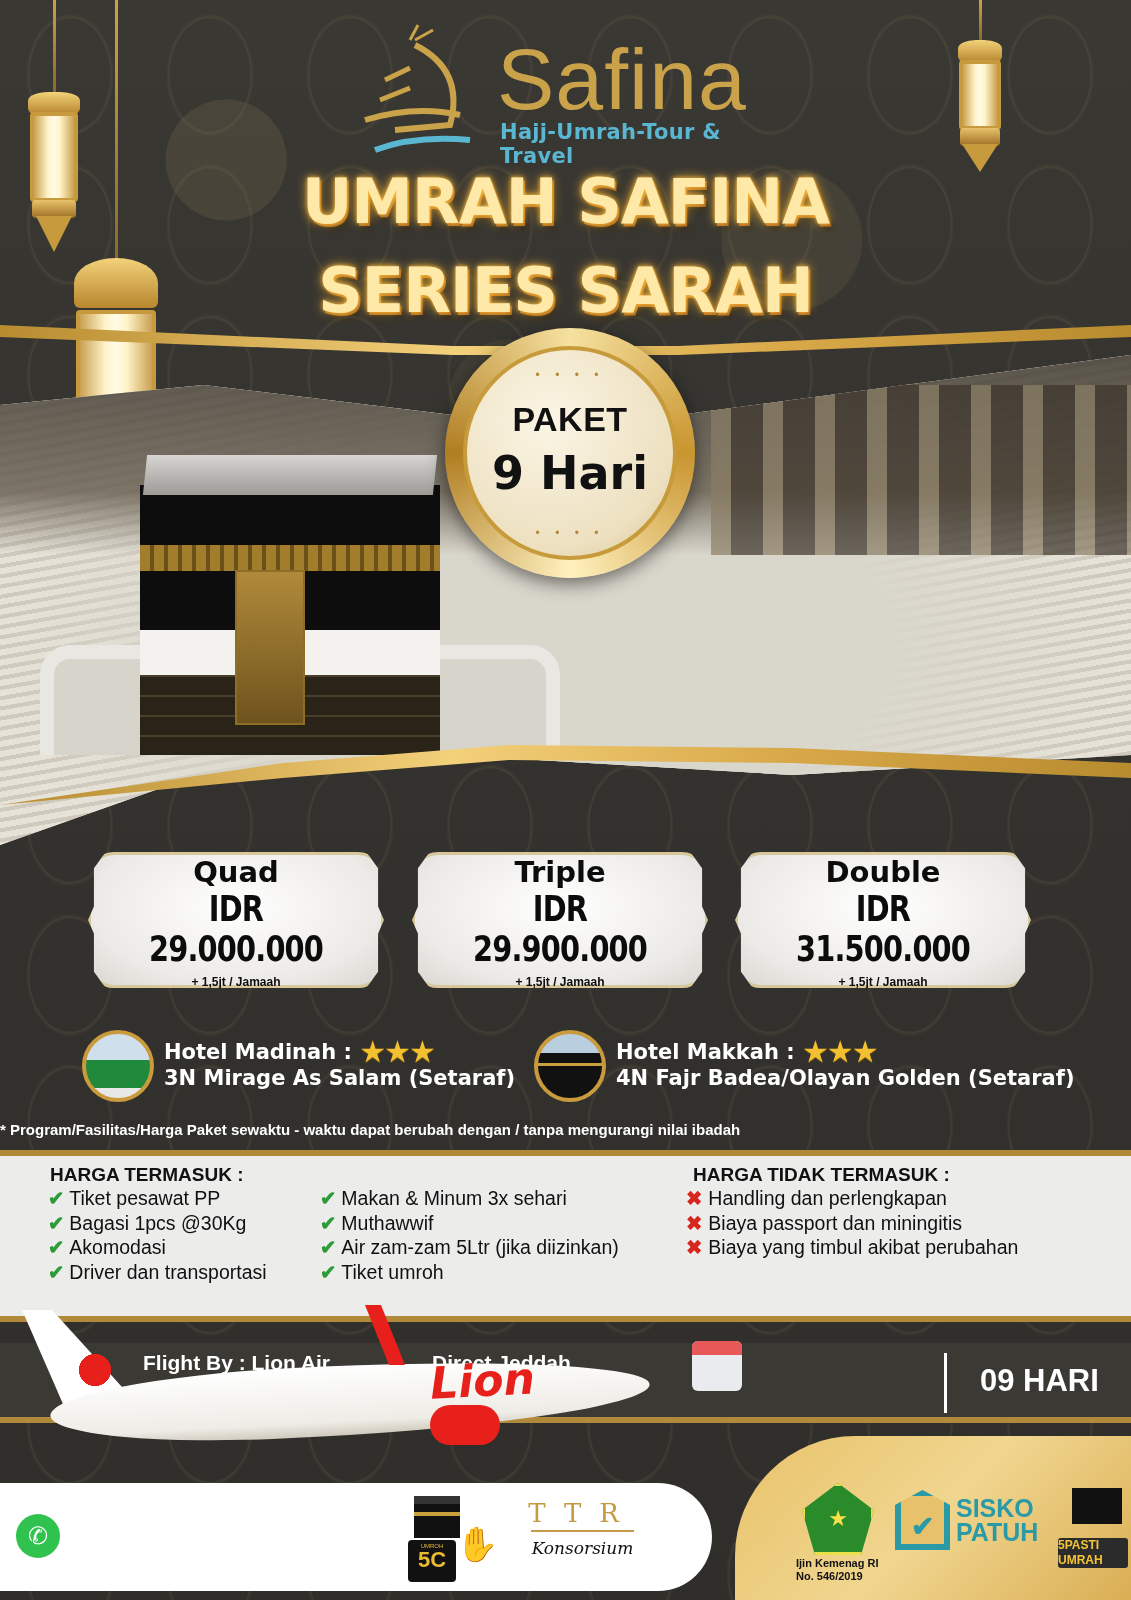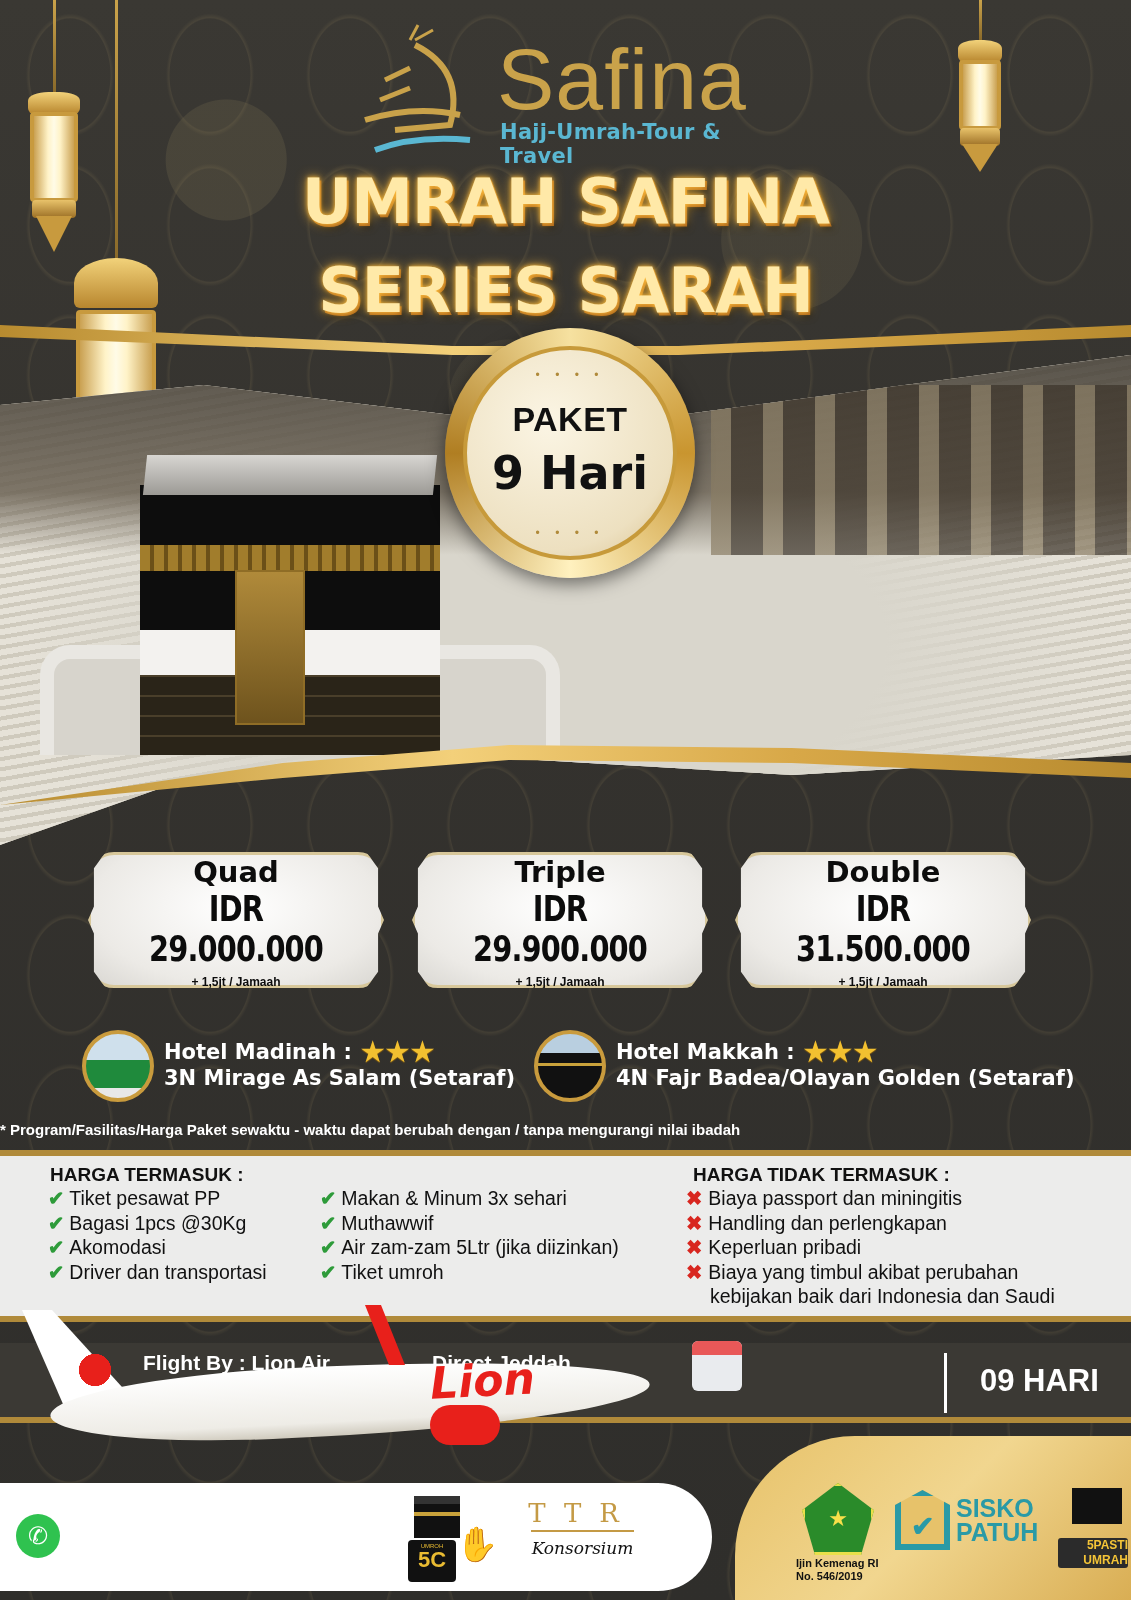"✖ Biaya passport dan miningitis" li { order: before "✖ Handling dan perlengkapan" -> after "✖ Handling dan perlengkapan" }
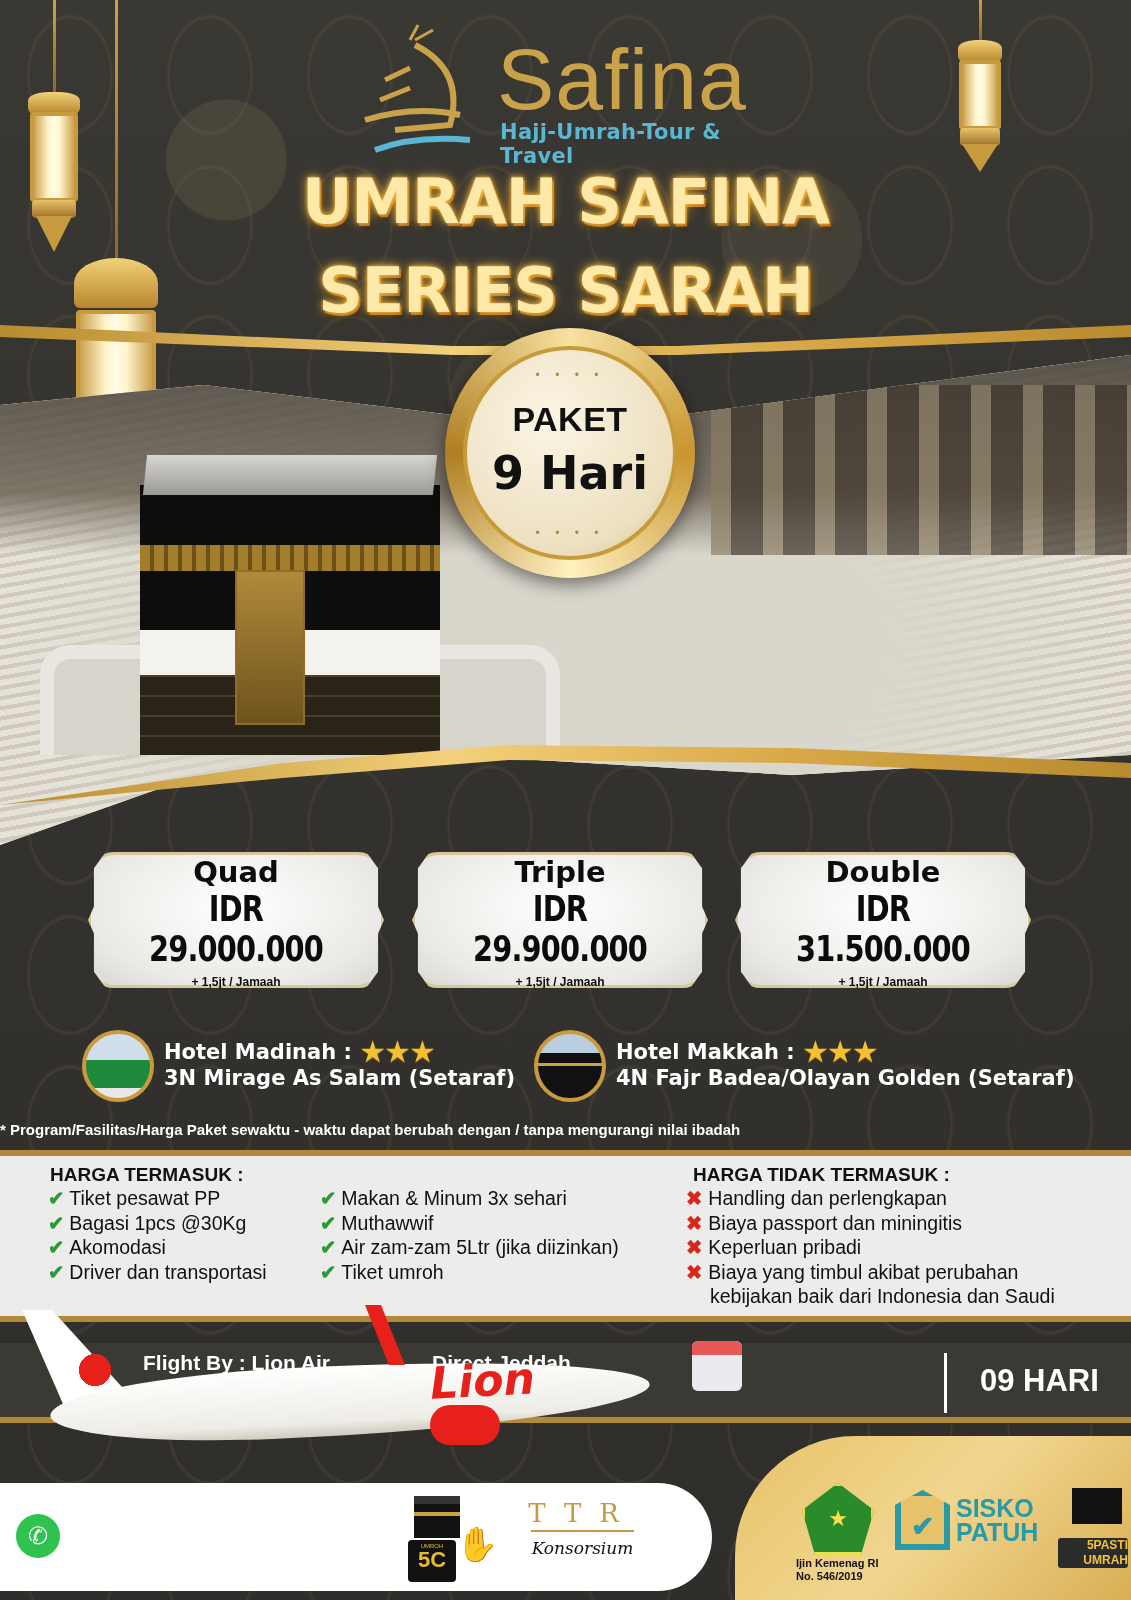"✖ Keperluan pribadi" li { html: <li><span>✖</span><span>Keperluan pribadi</span></li> -> none }
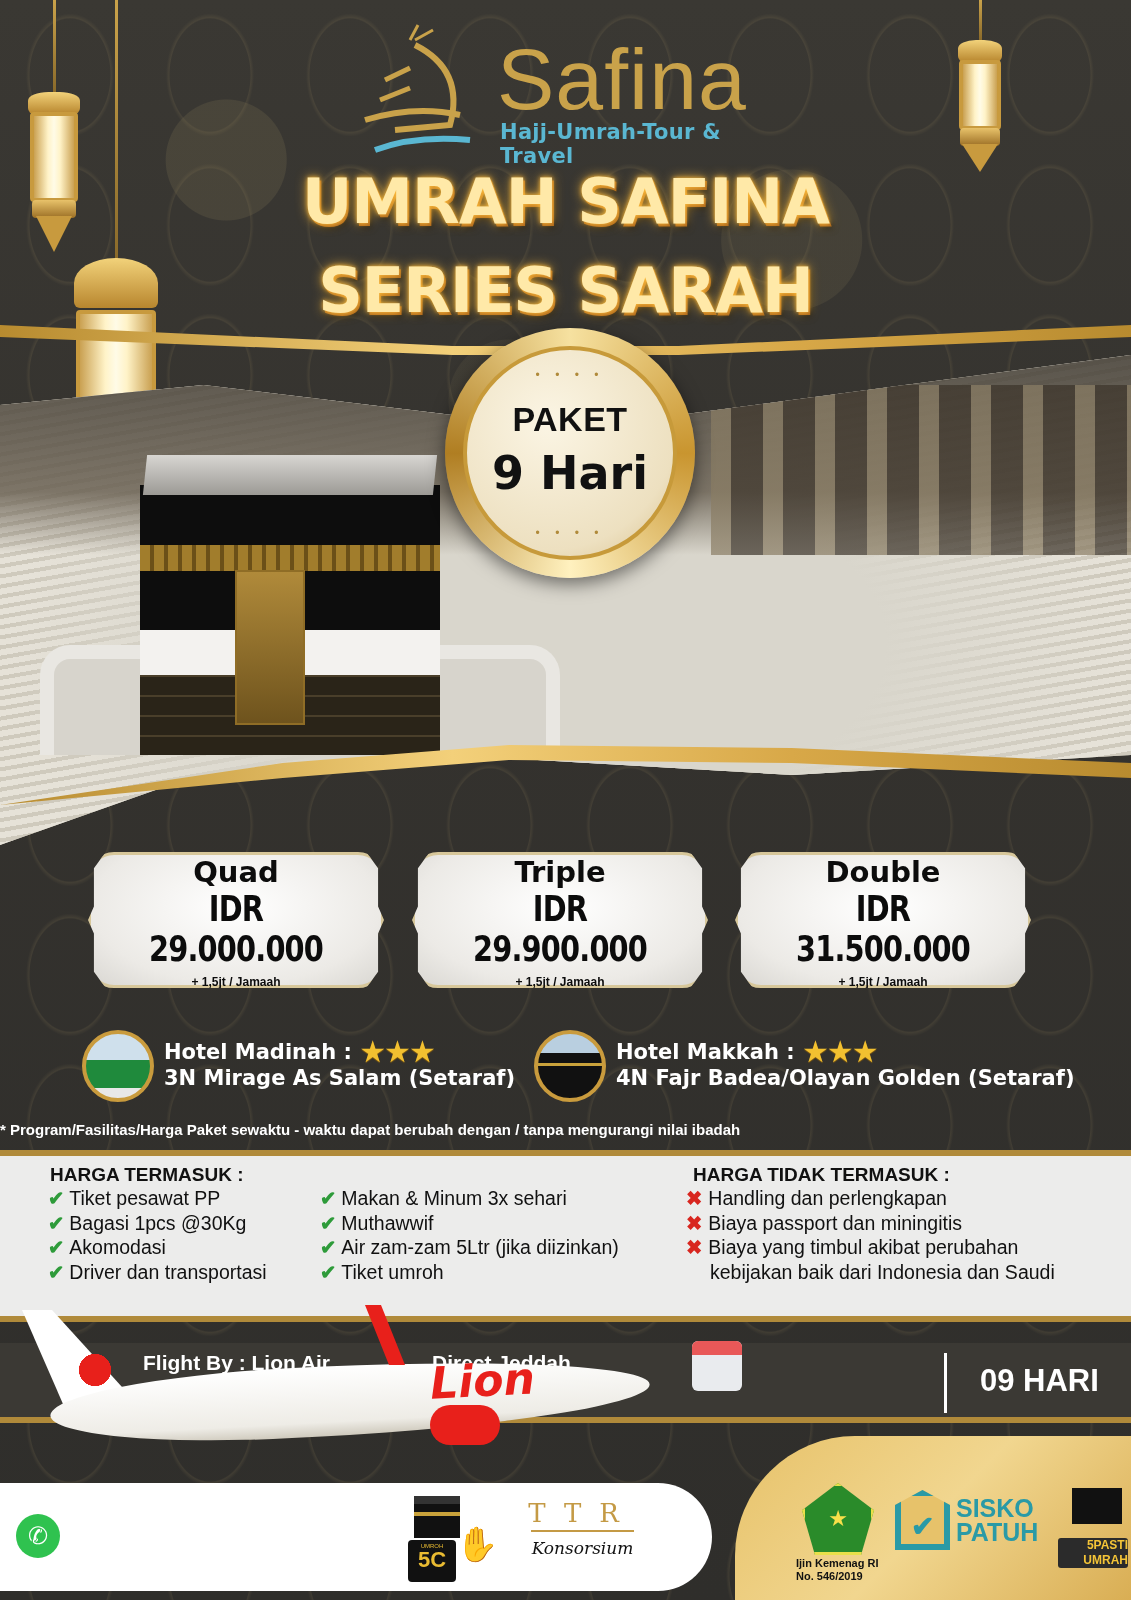"kebijakan baik dari Indonesia dan" li.cont { html: <li>kebijakan baik dari Indonesia dan Saudi</li> -> none }
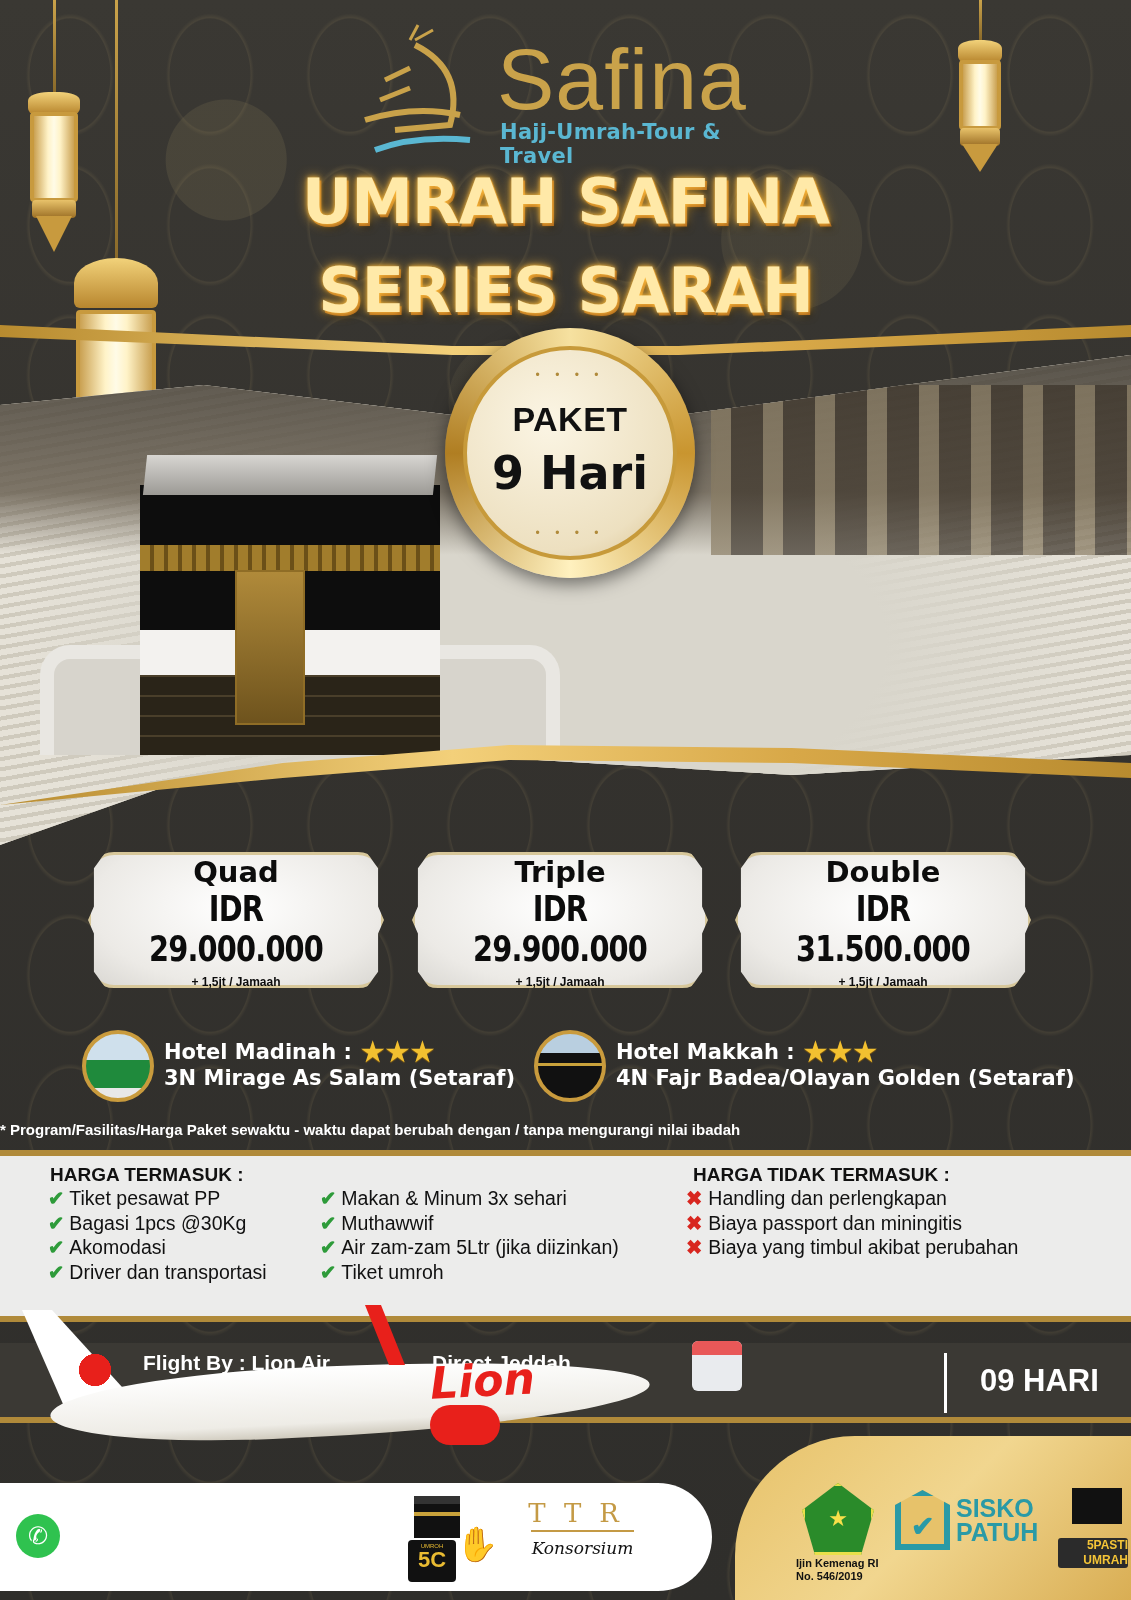"5PASTI" .pasti .lbl { text-align: right -> left }
